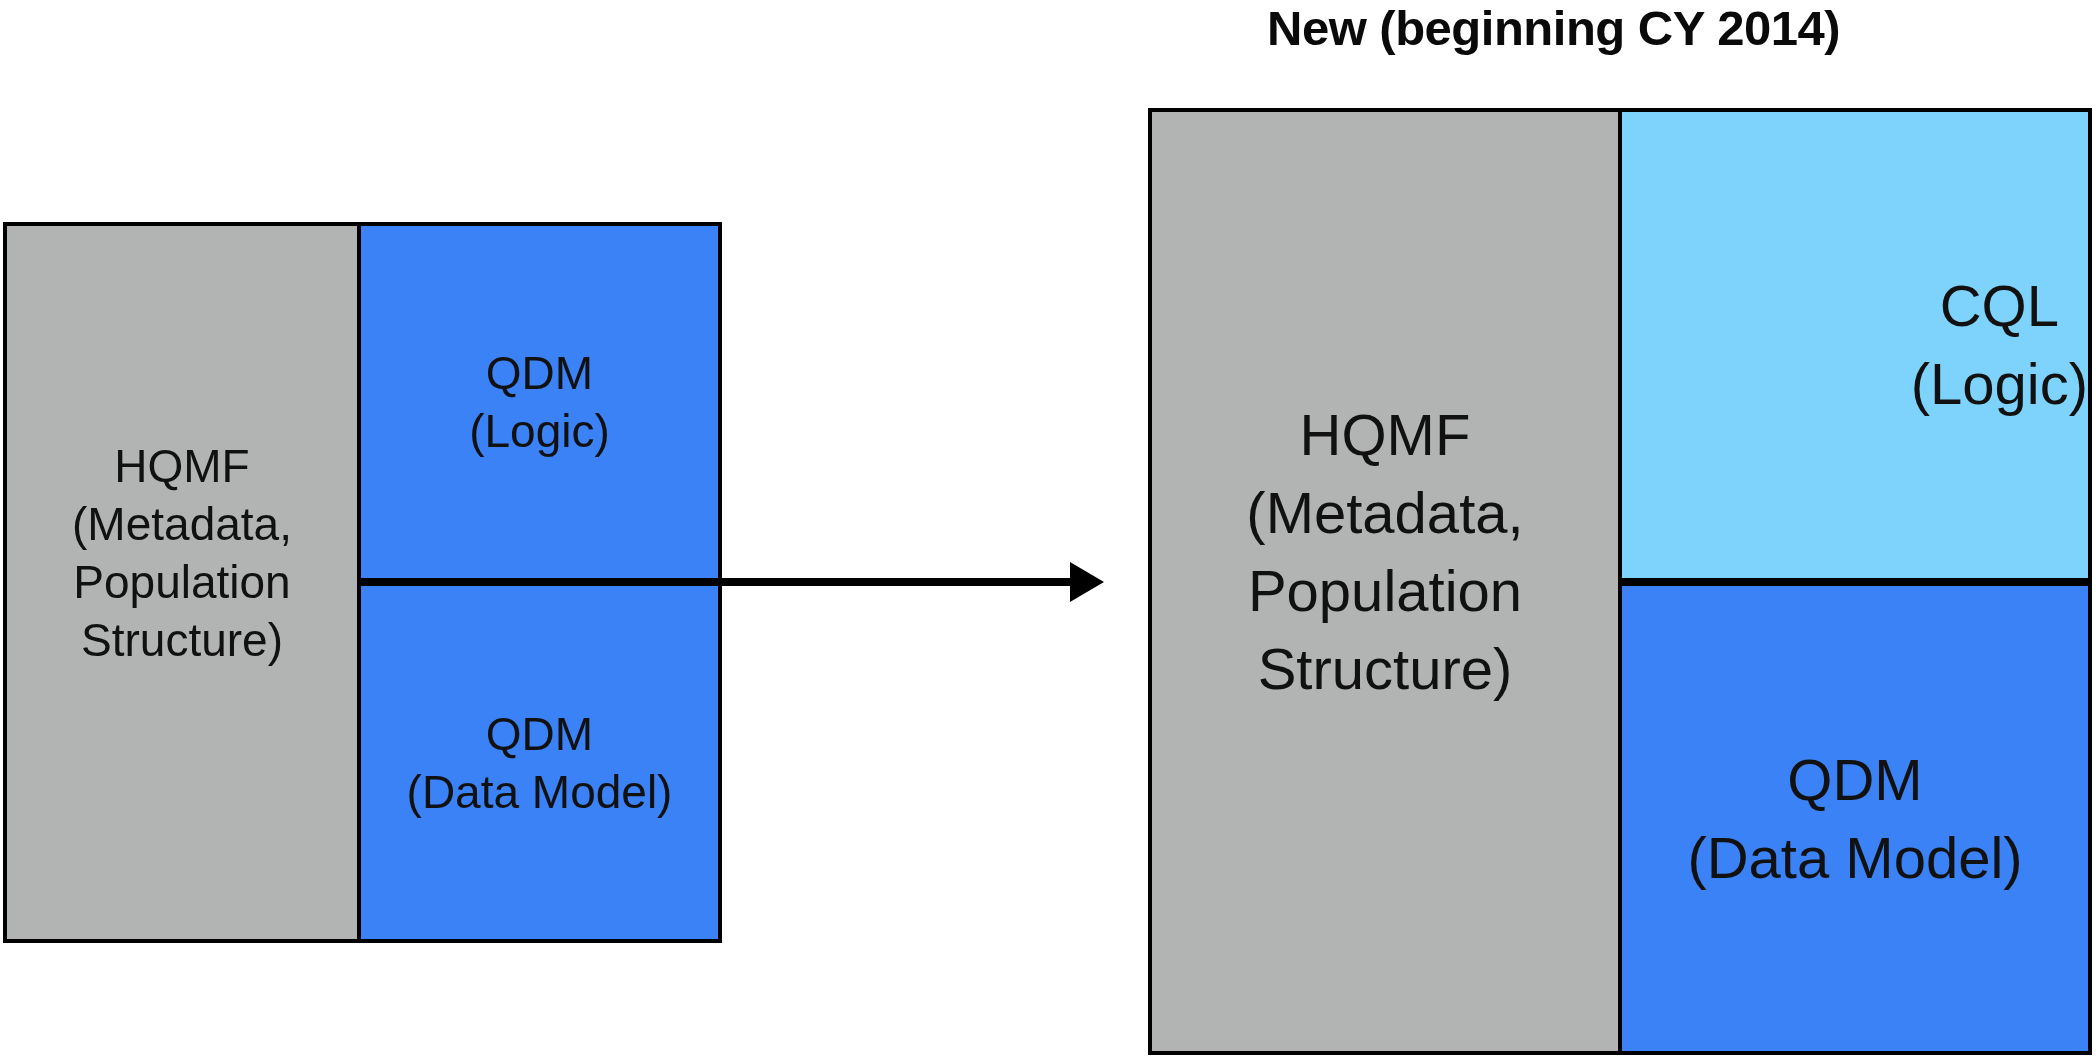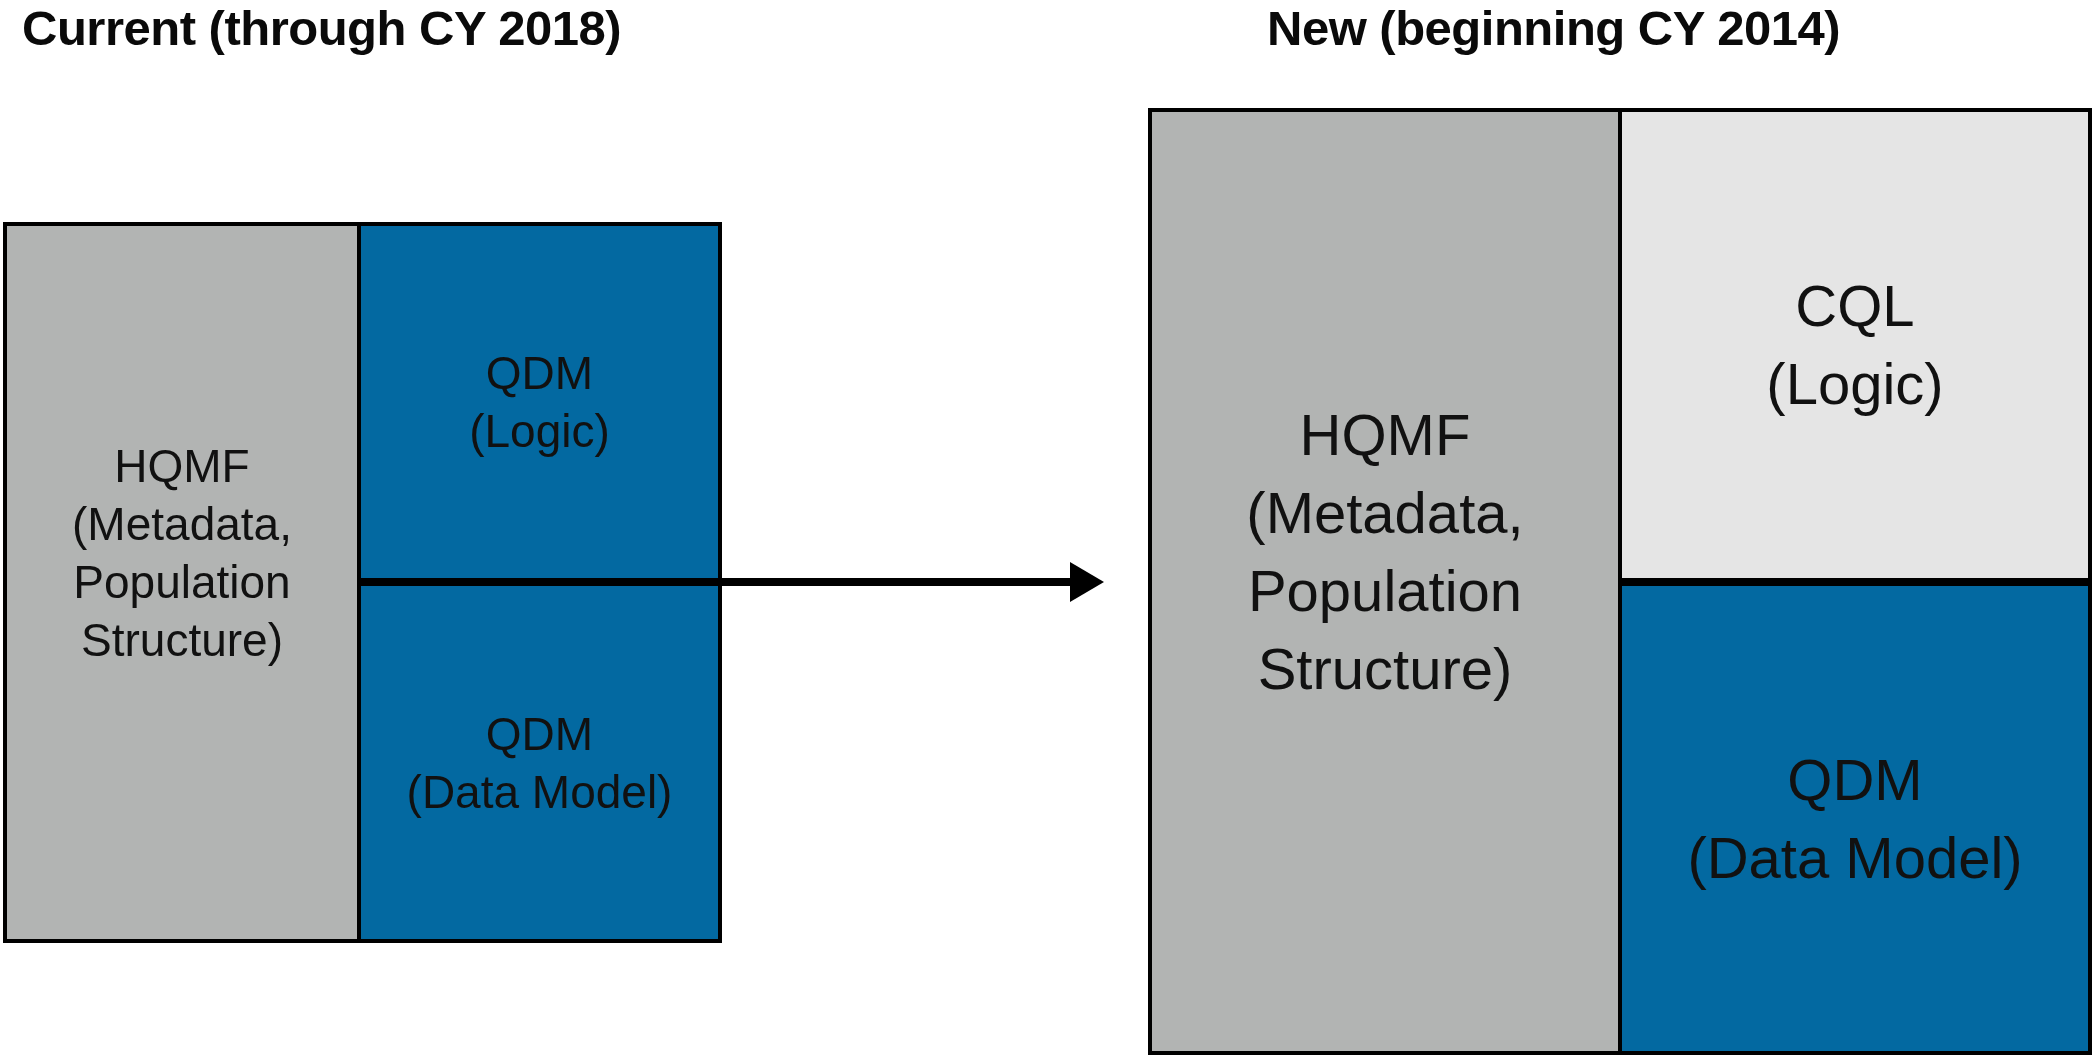"Current (through CY 2018)" div.title { html: <div>Current (through CY 2018)</div> -> none }
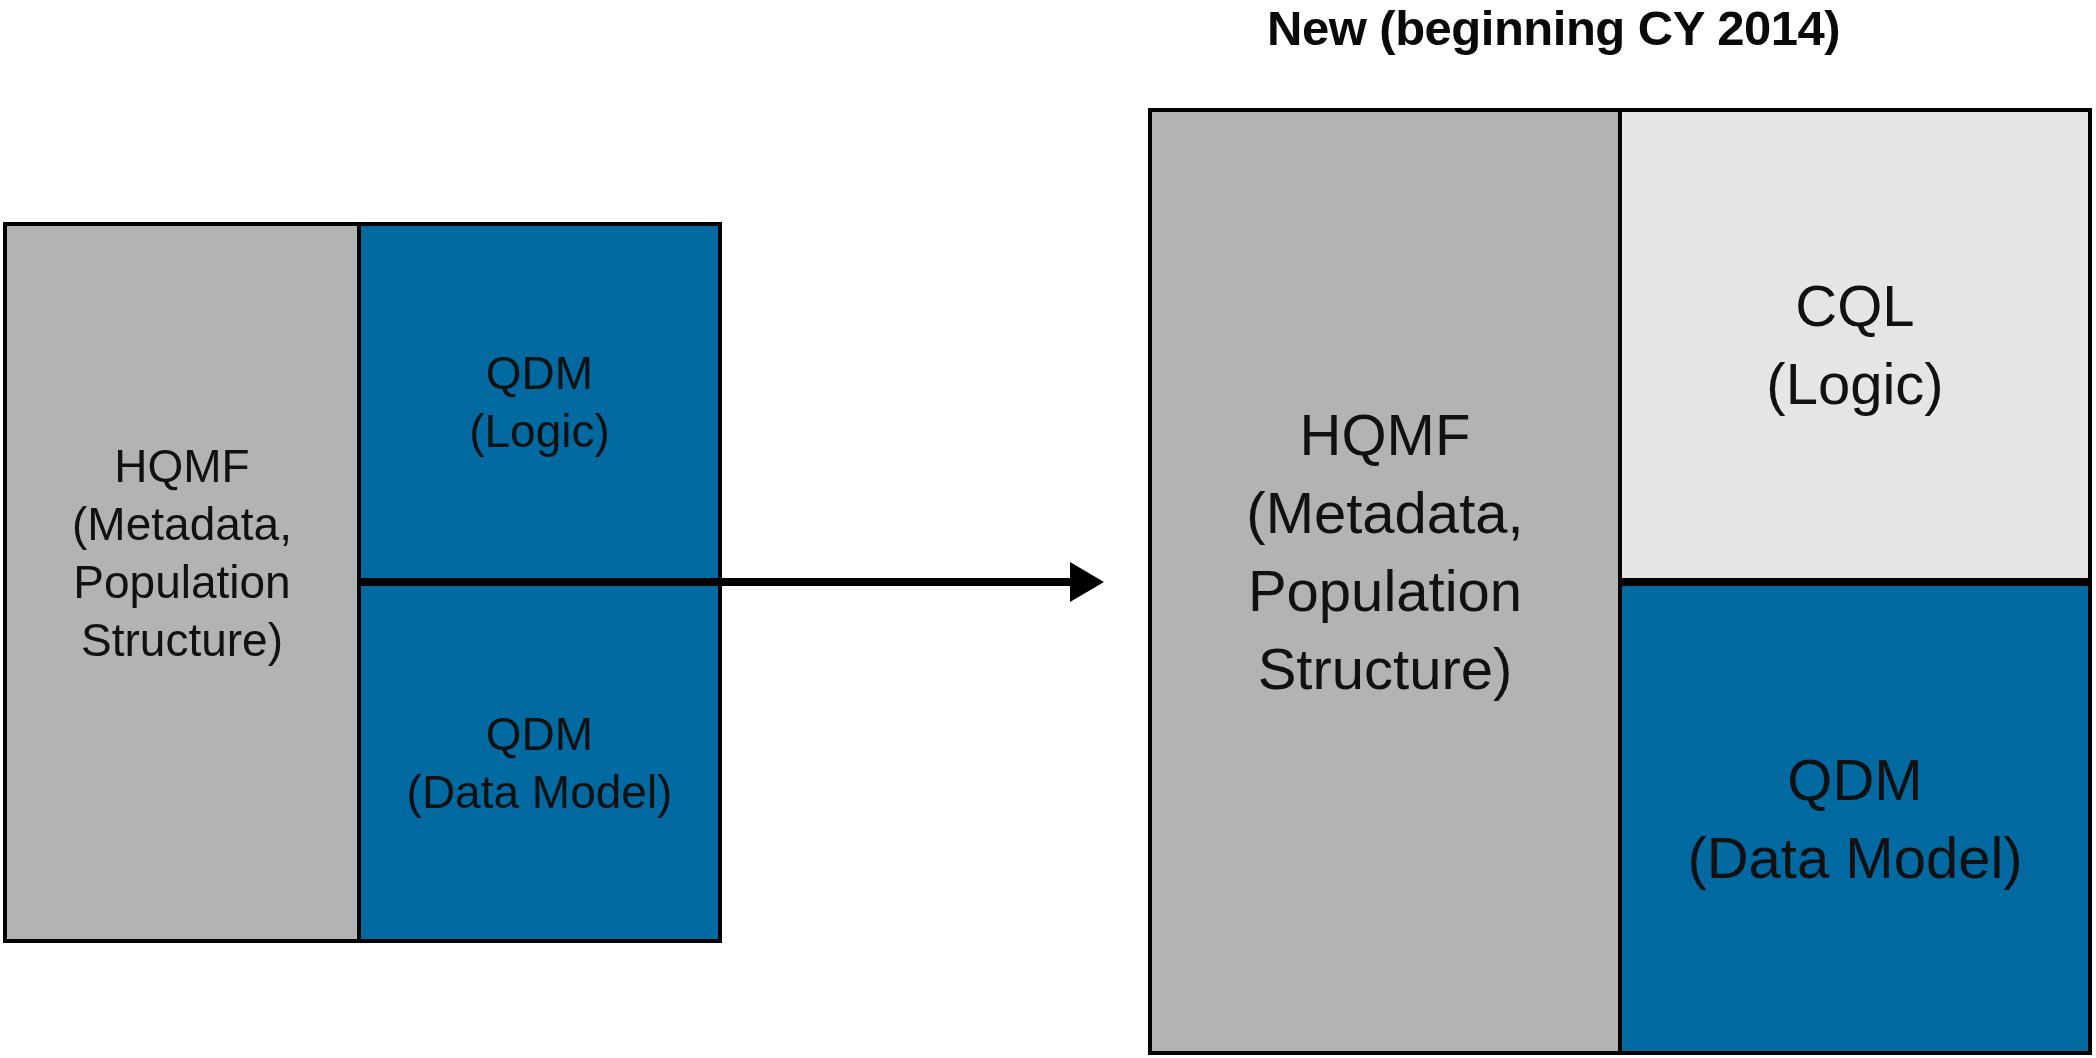"CQL" .yellow-cell { background: #e5e5e5 -> #7dd3fc; justify-content: none -> flex-end }
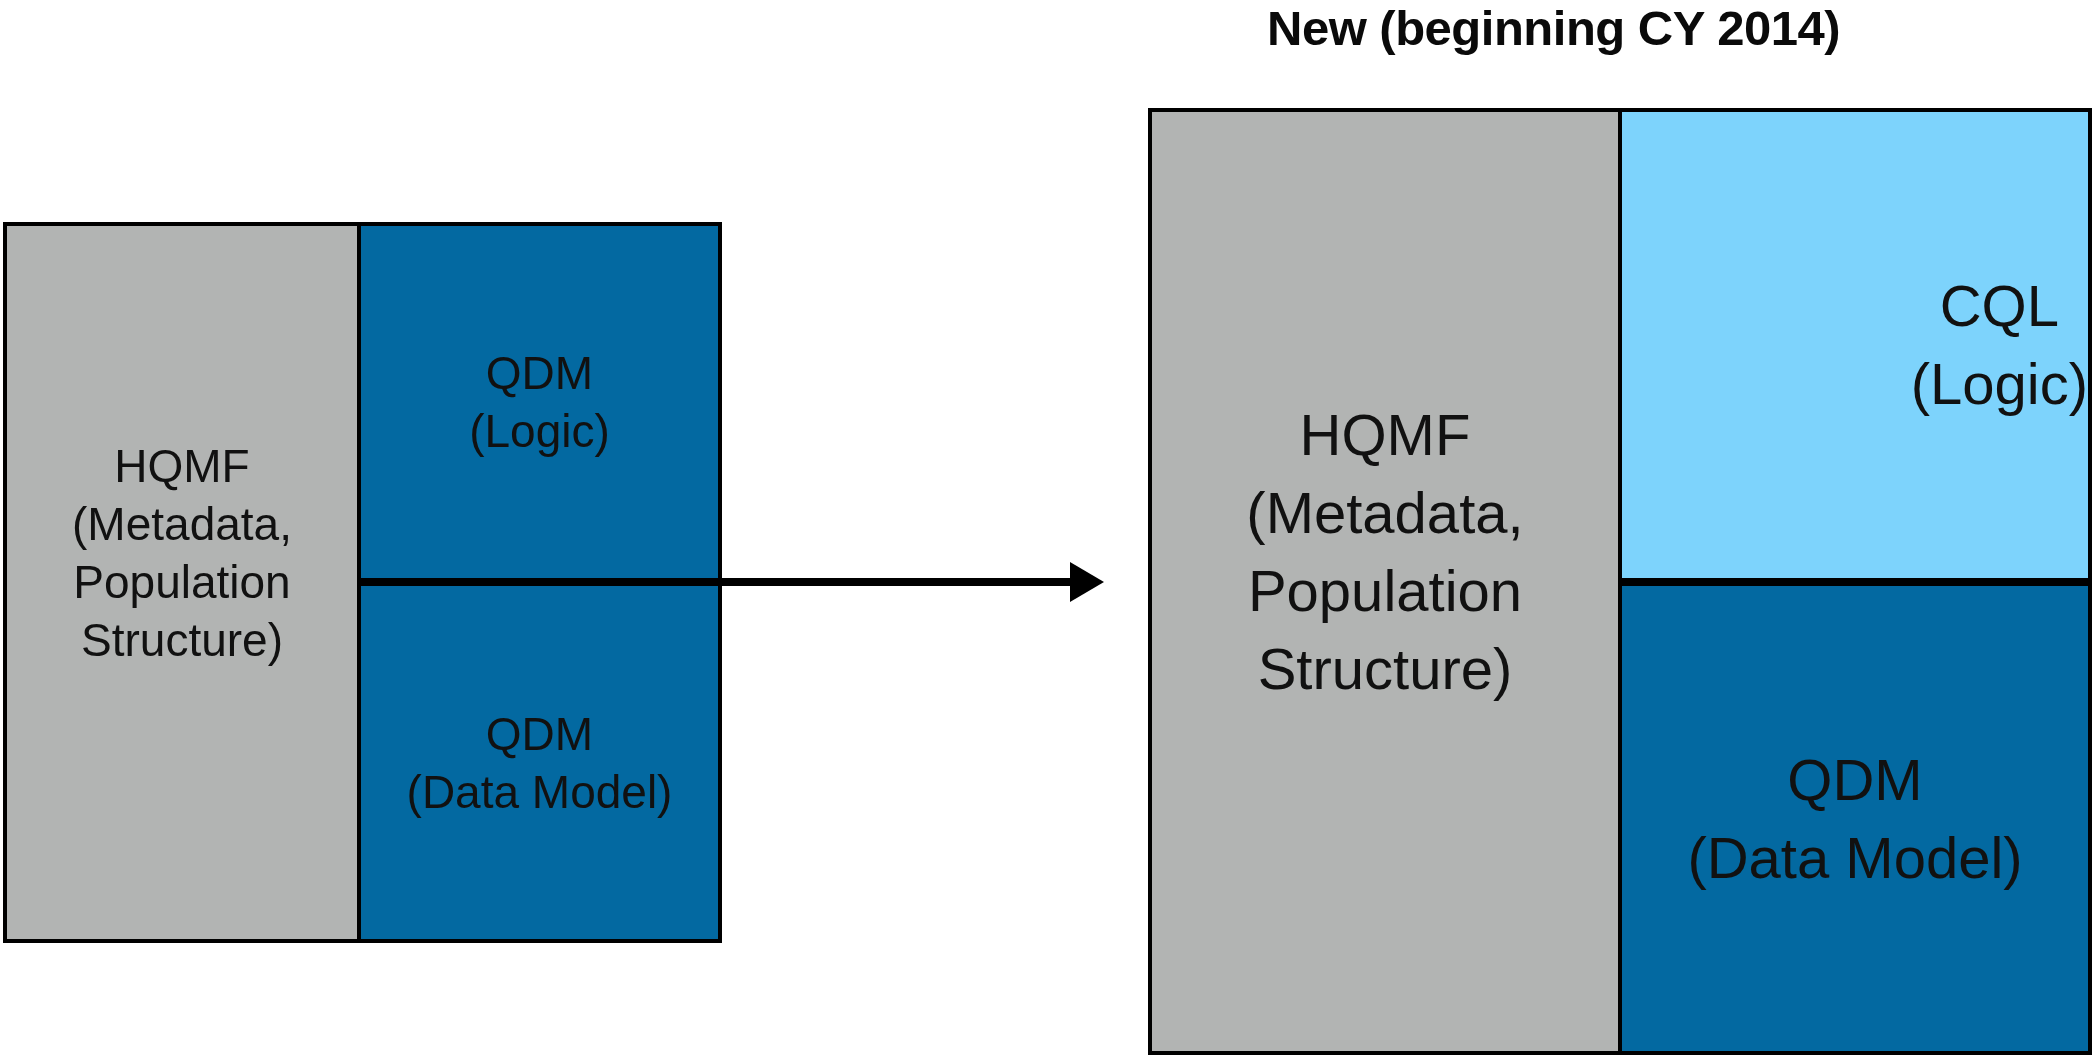"QDM" .green-cell { background: #0369a1 -> #3b82f6 }
